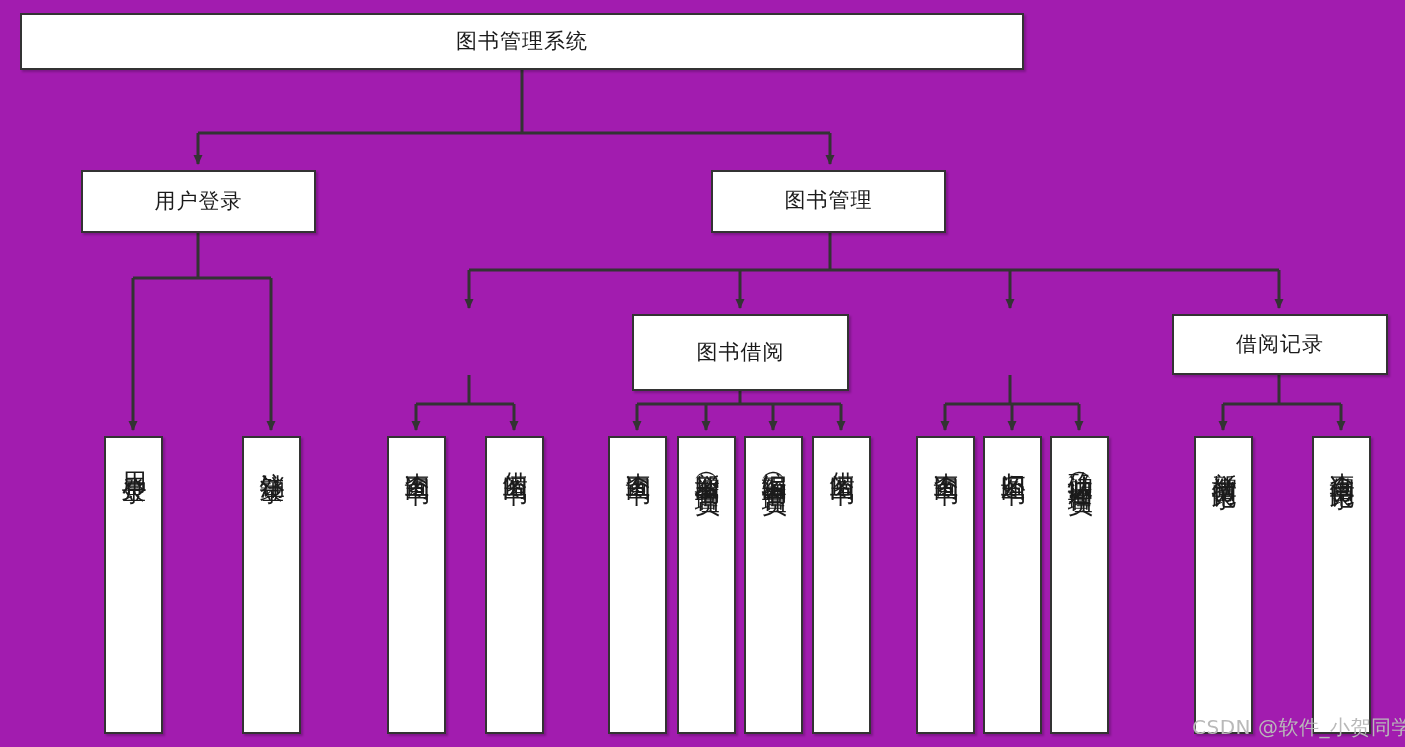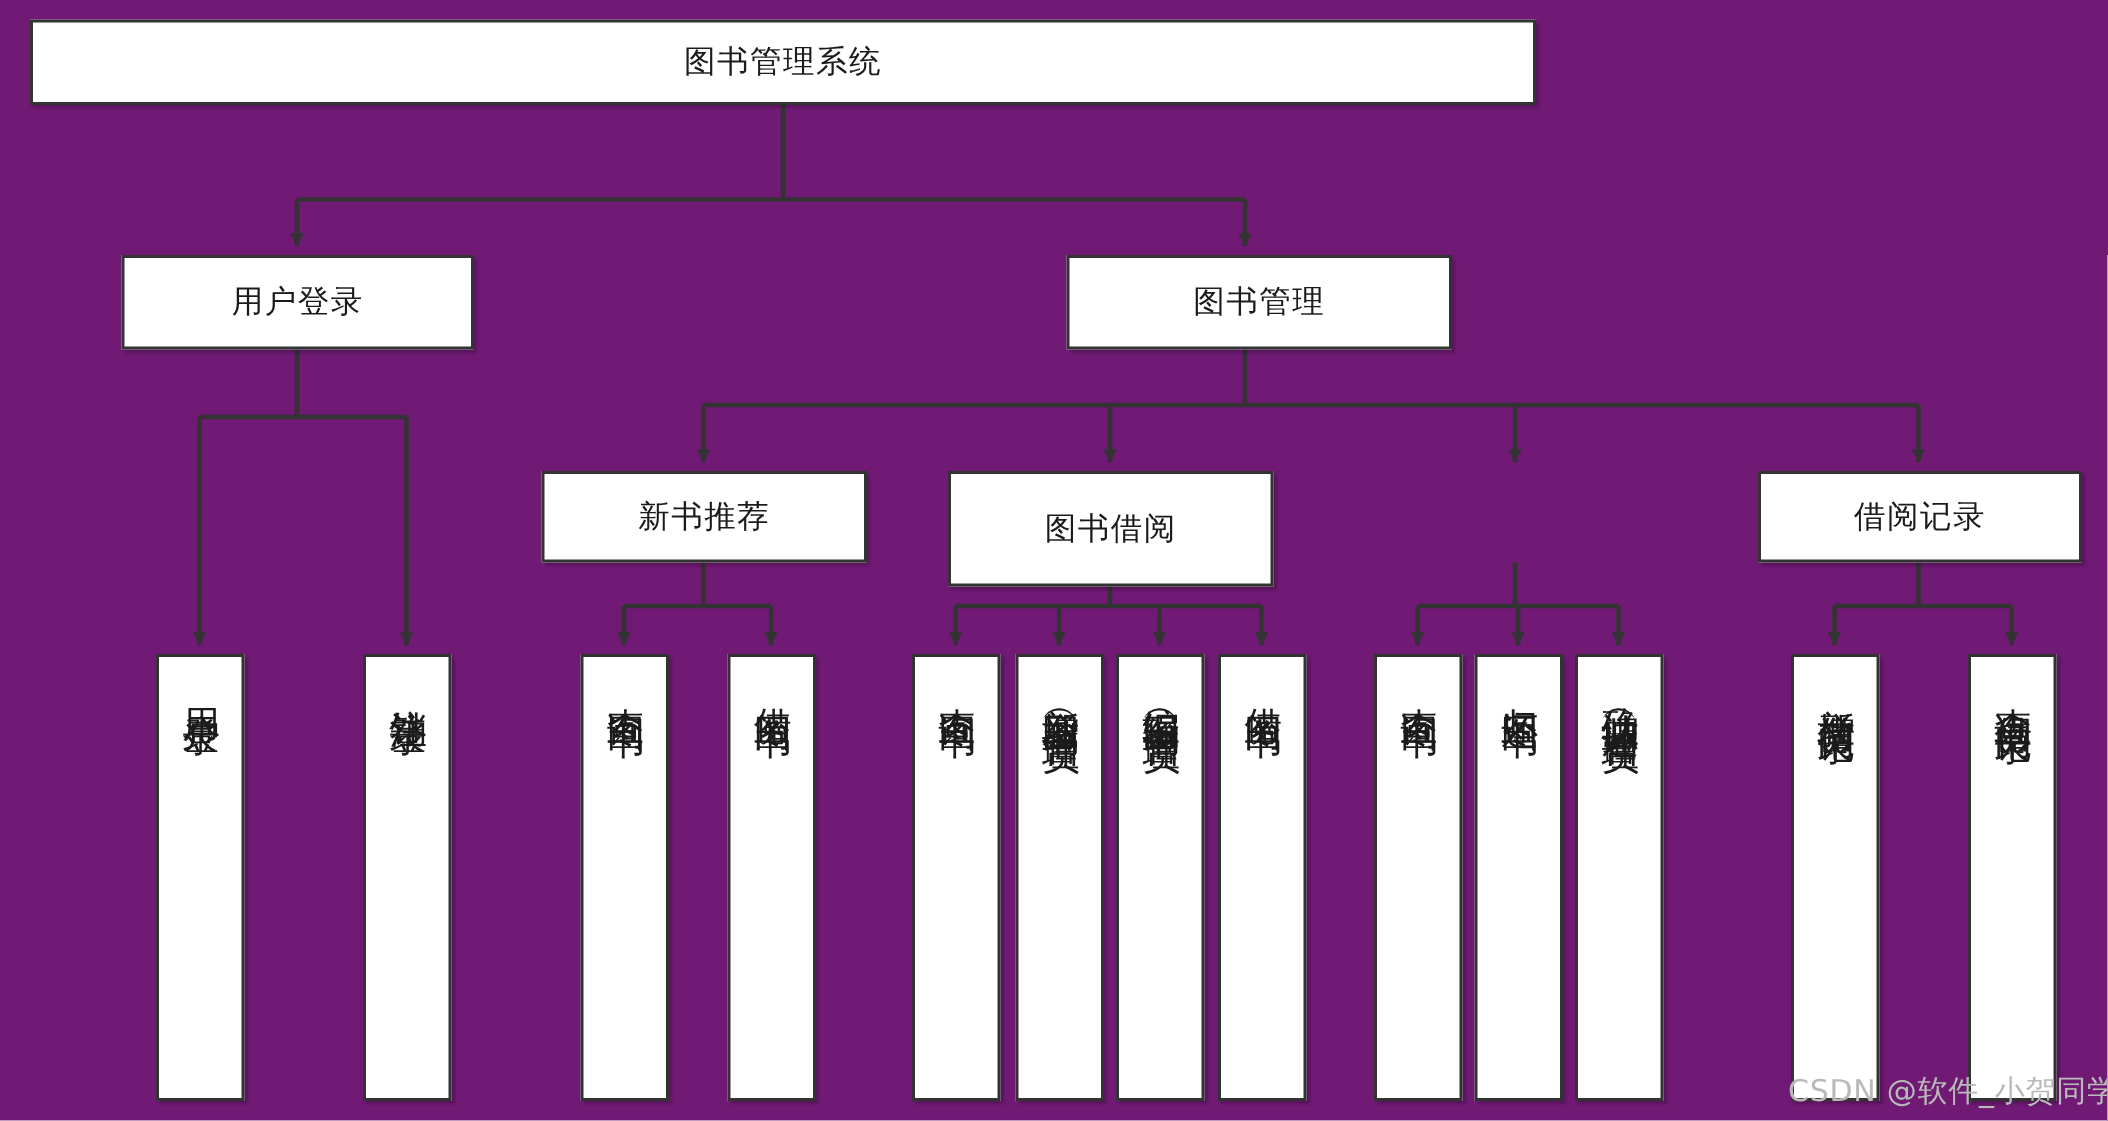"图书管理系统" #canvas { background: #701a75 -> #a21caf }
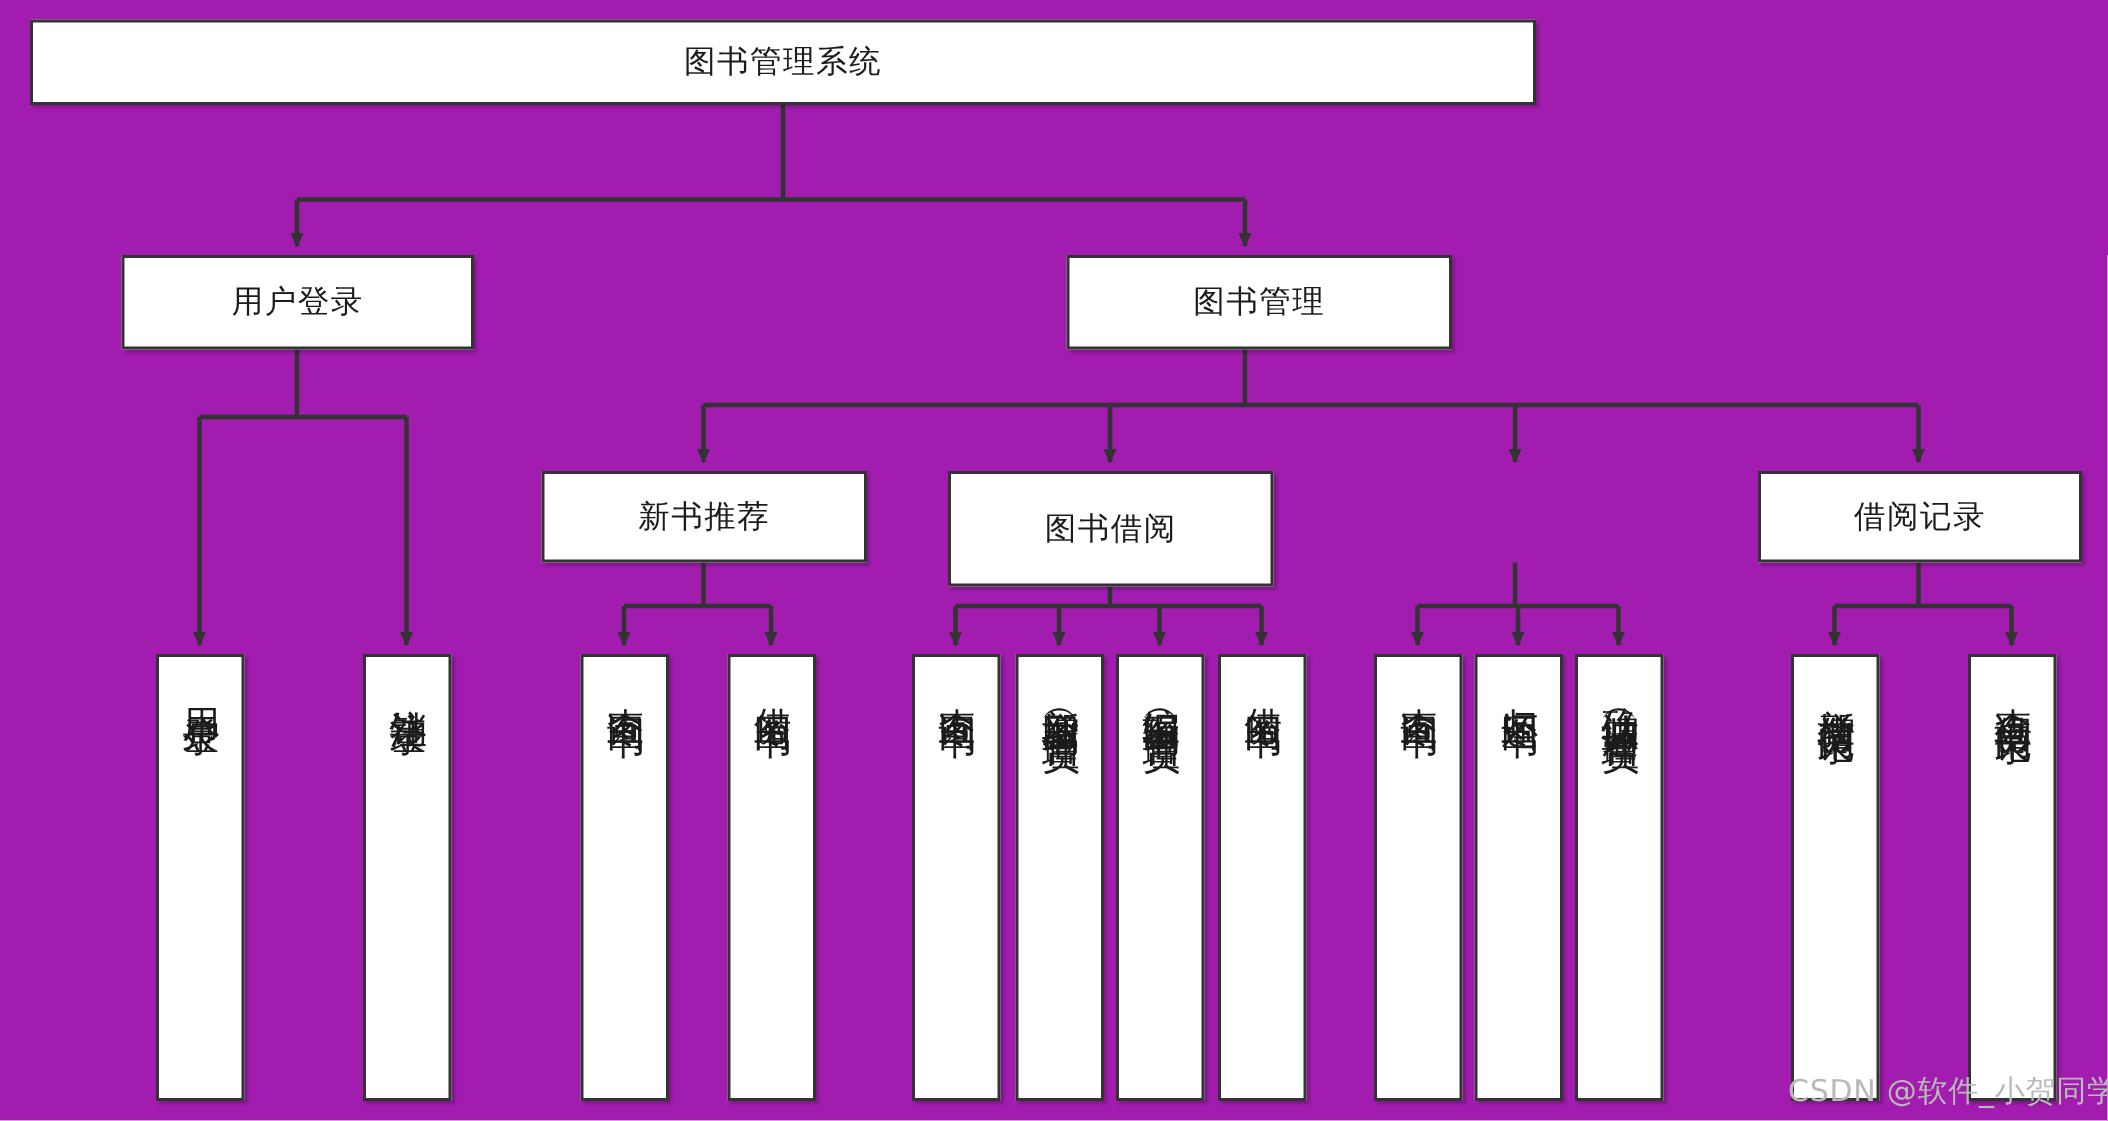"图书管理" div.node { font-family: none -> Liberation Mono, monospace; width: 257px -> 235px }
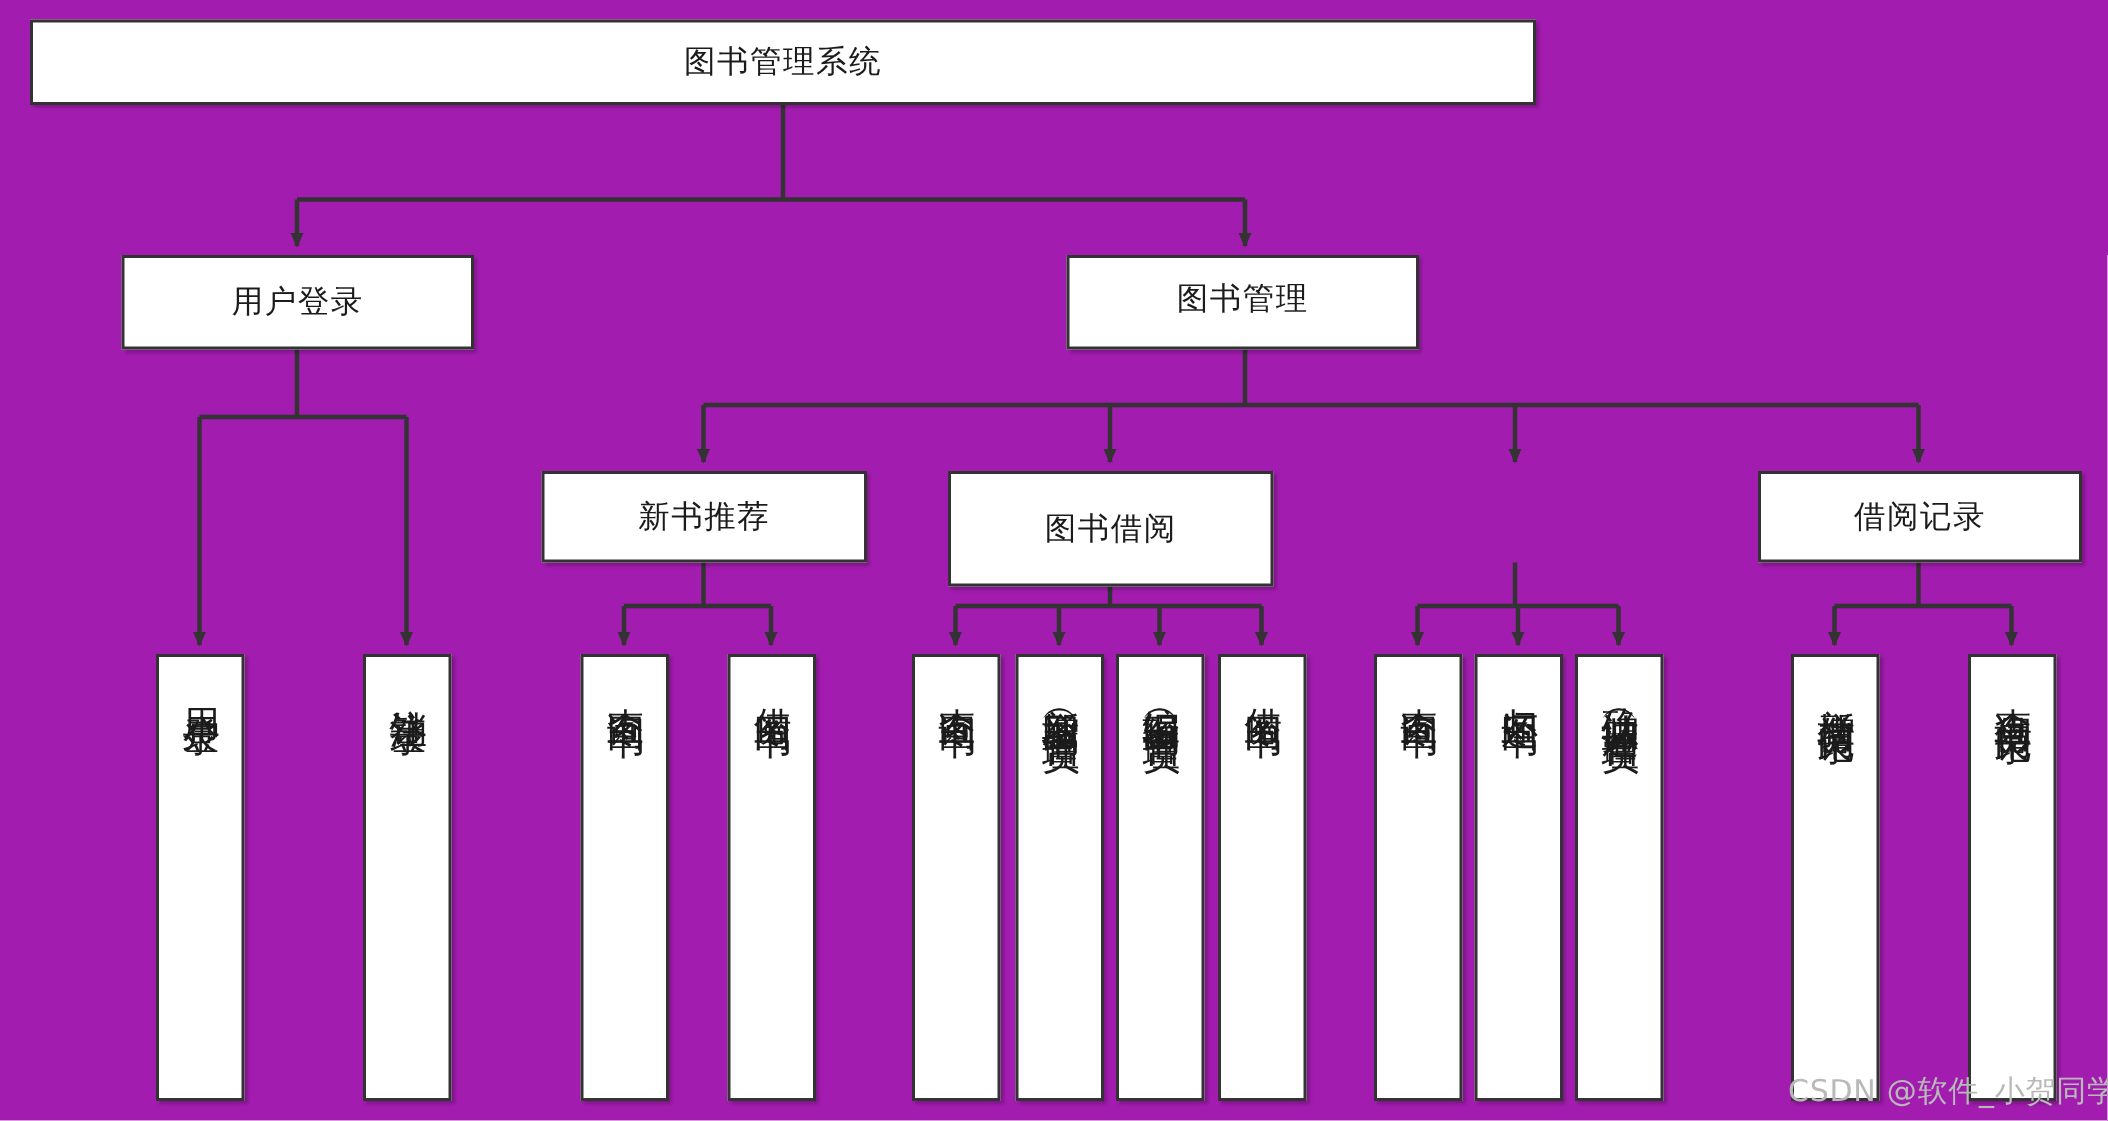"新书推荐" div.node { html: <div> <span>新书推荐</span> </div> -> none }
